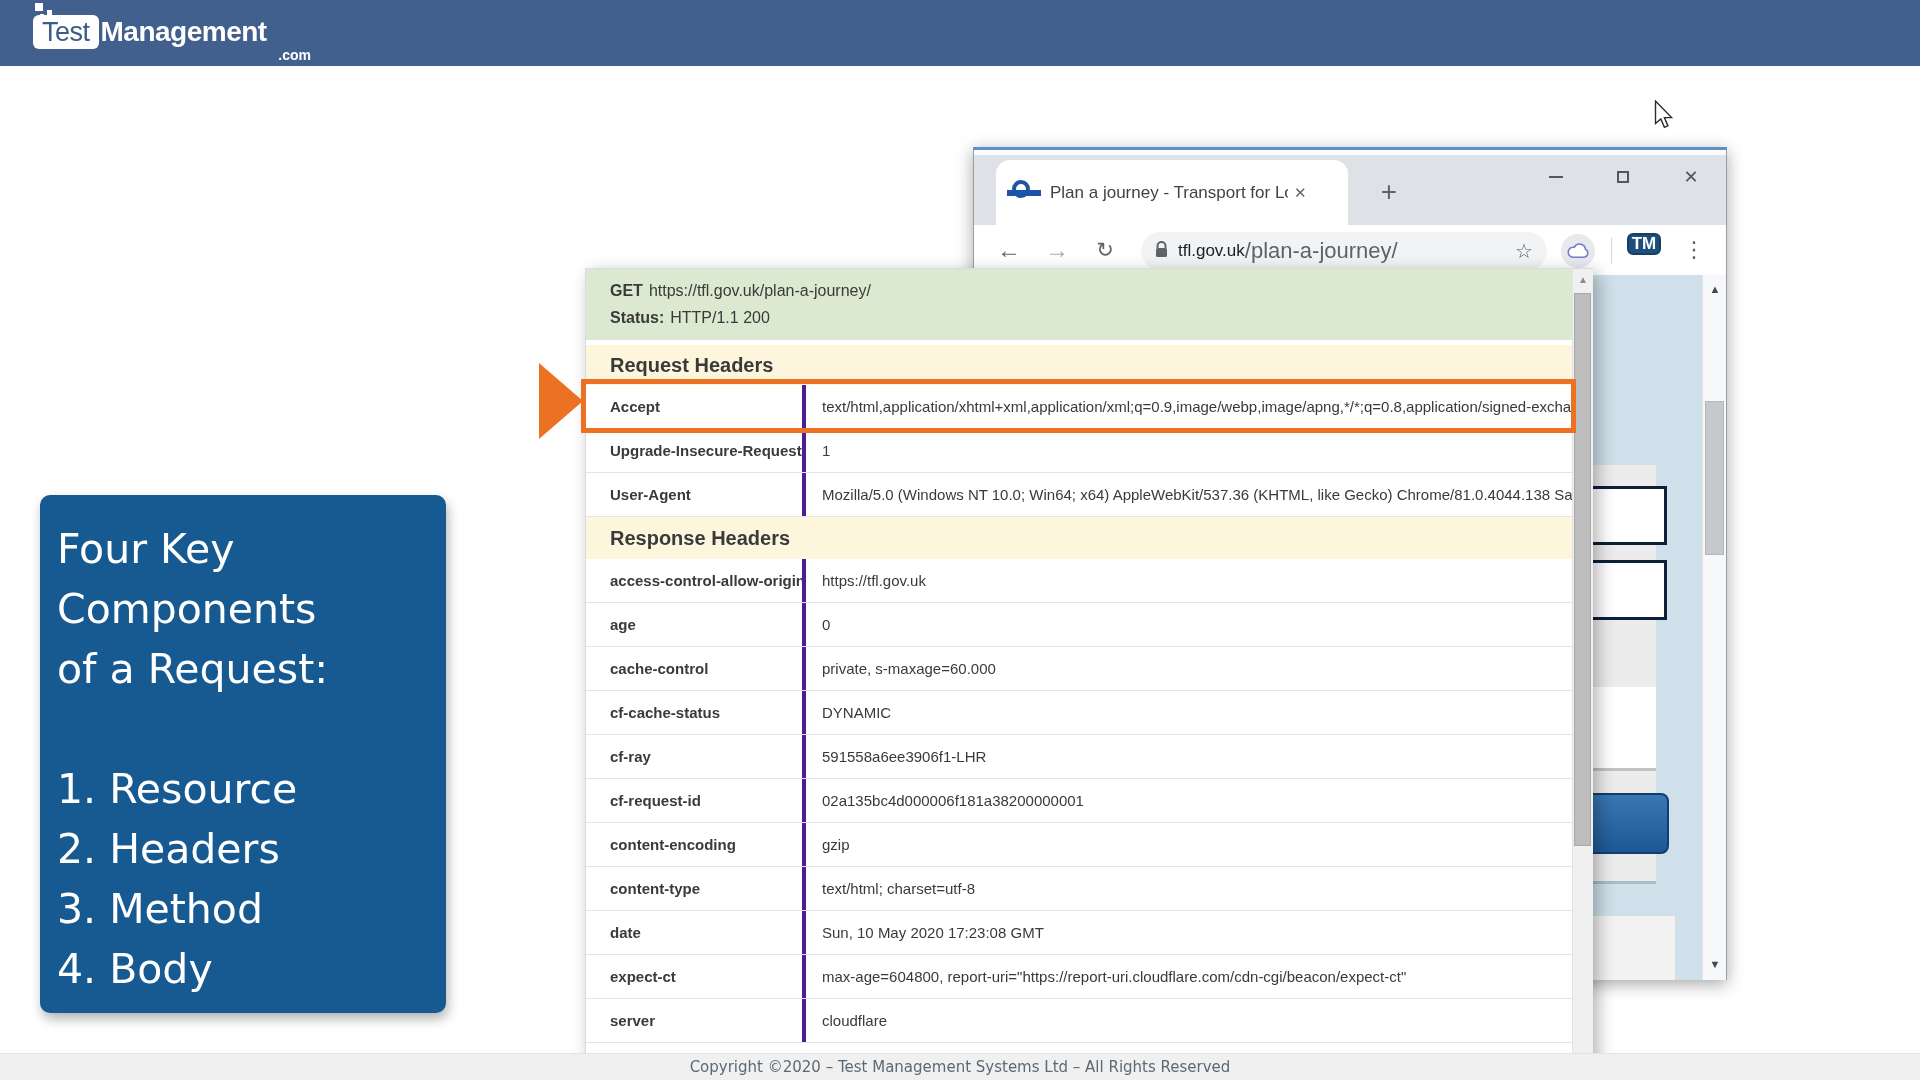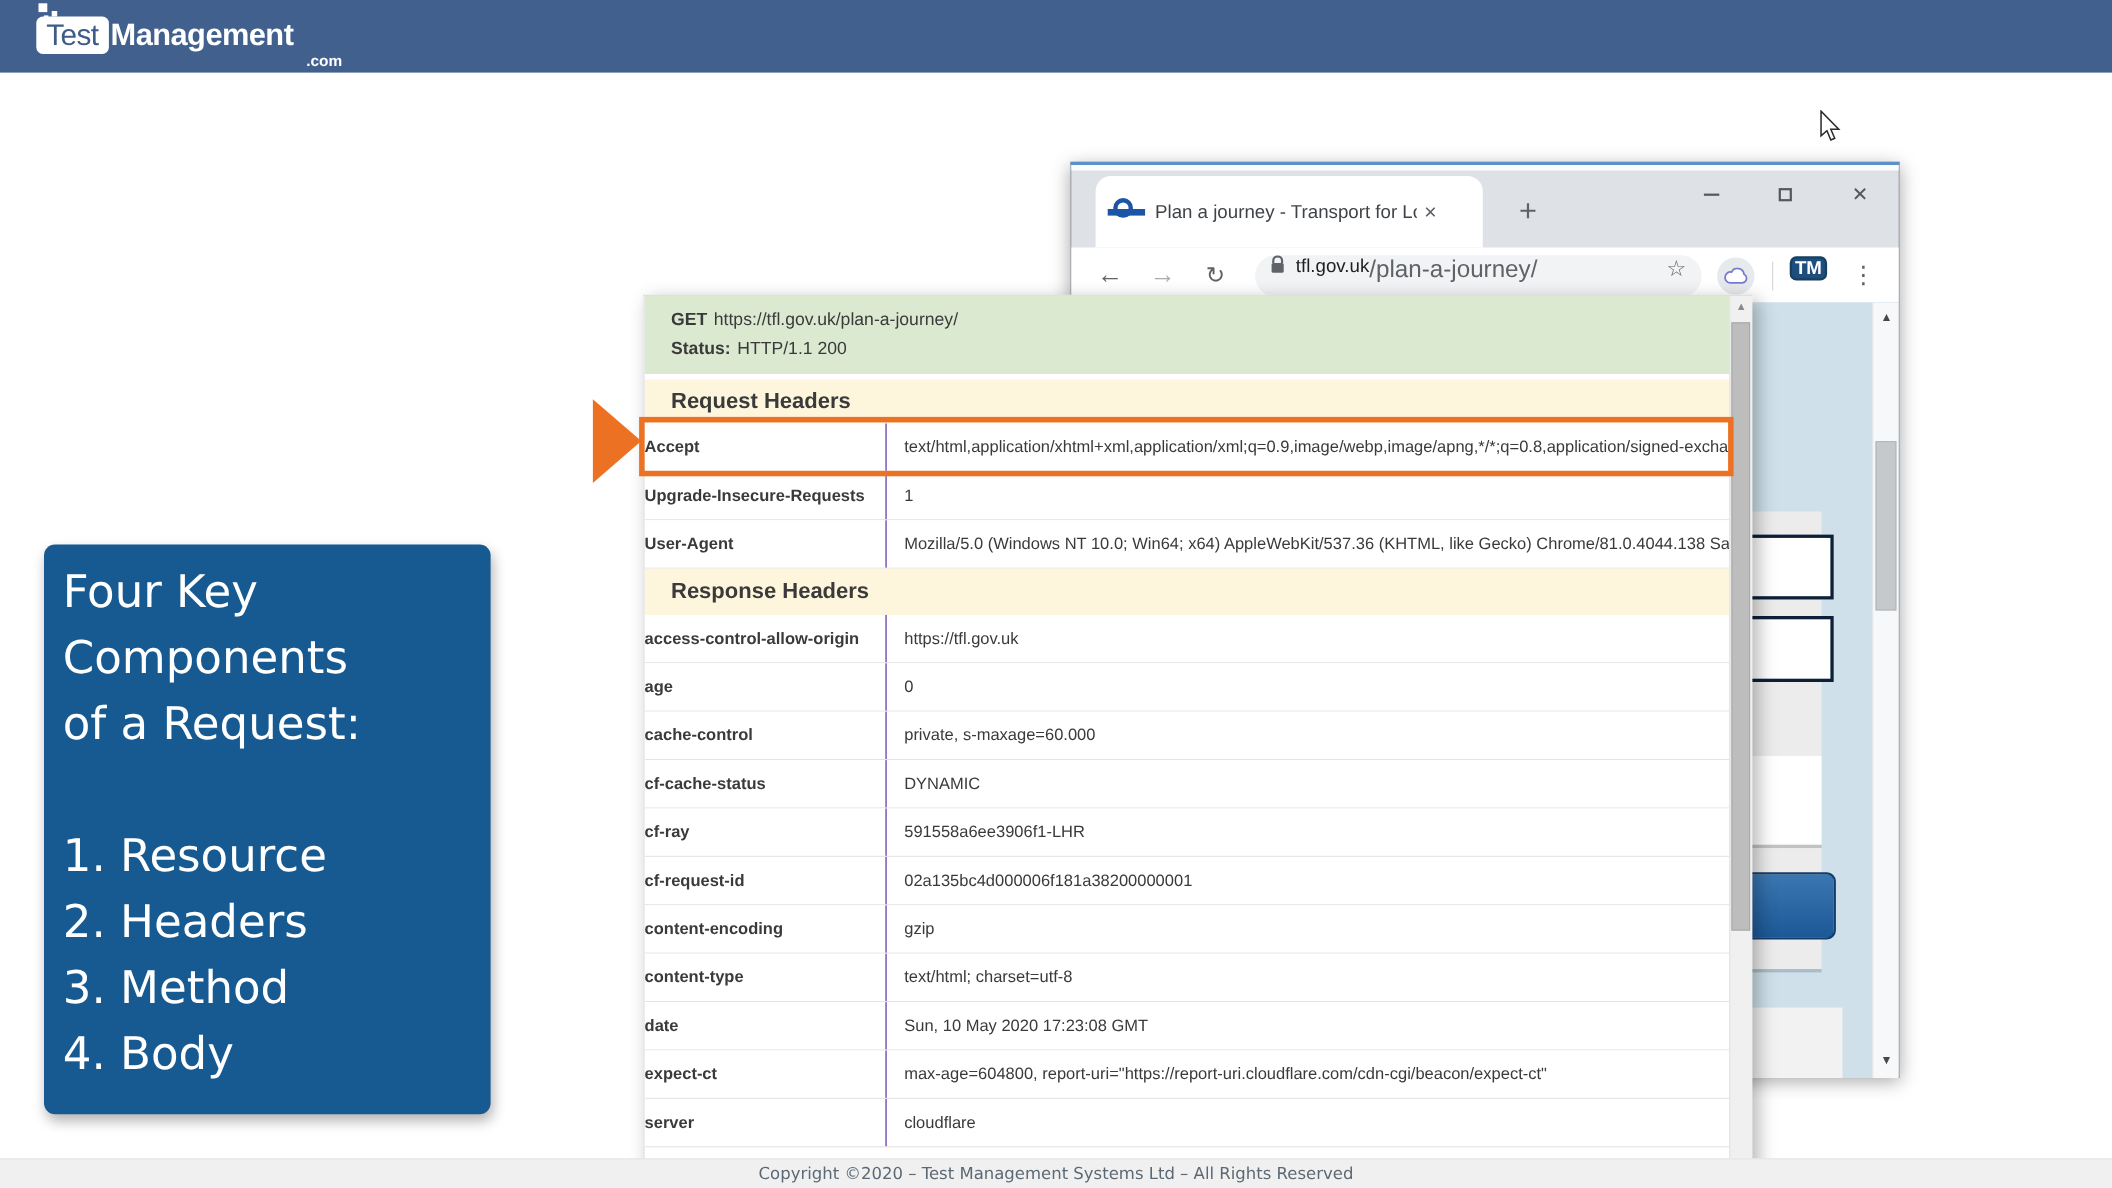"tfl.gov.uk" .url-pill { align-items: flex-start -> center }
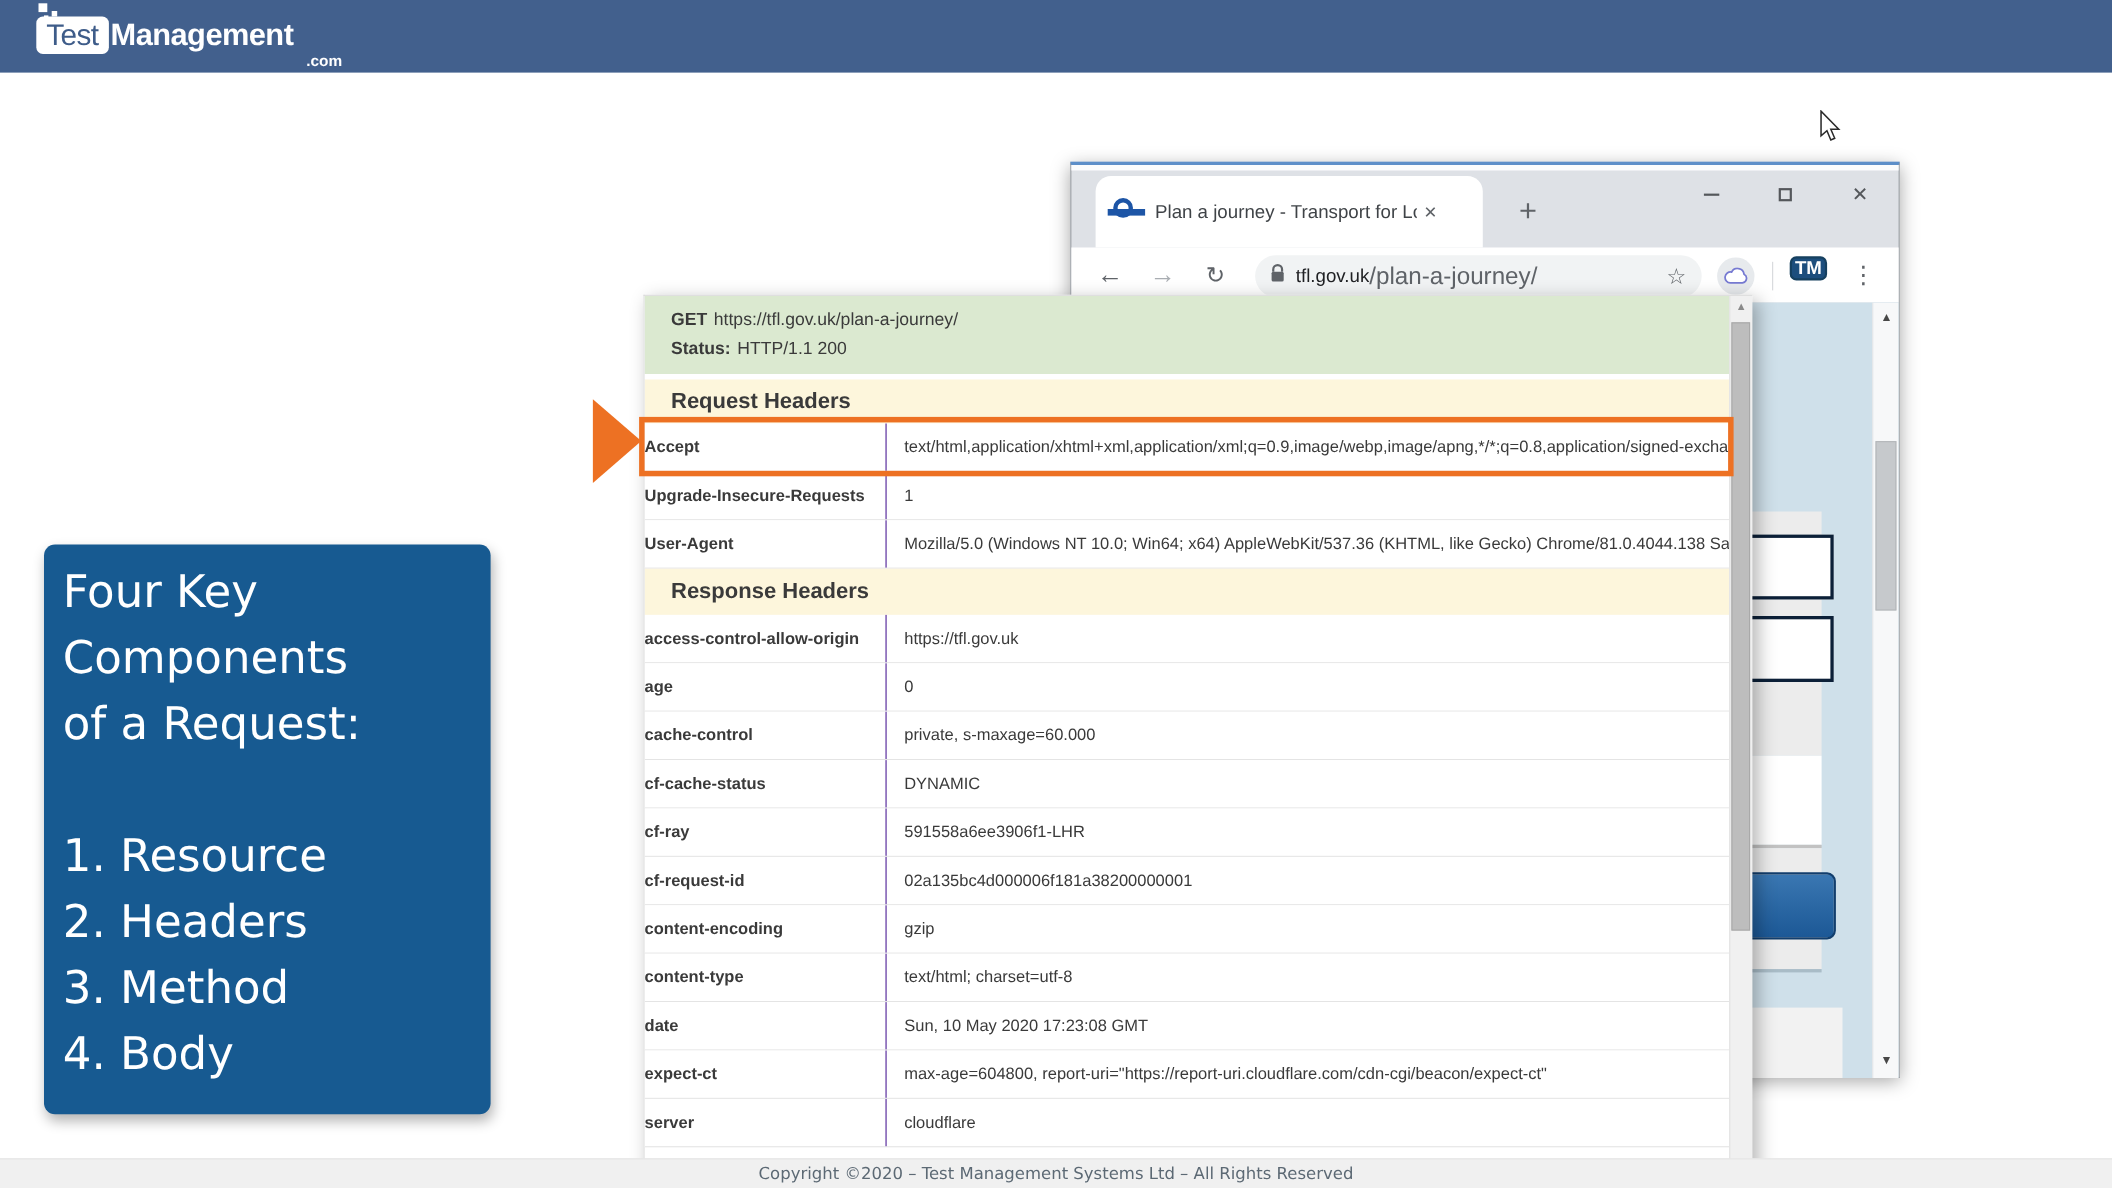"Accept" .hname { border-right: 1px solid #4c1d95 -> 4px solid #4c1d95; padding-left: none -> 24px }
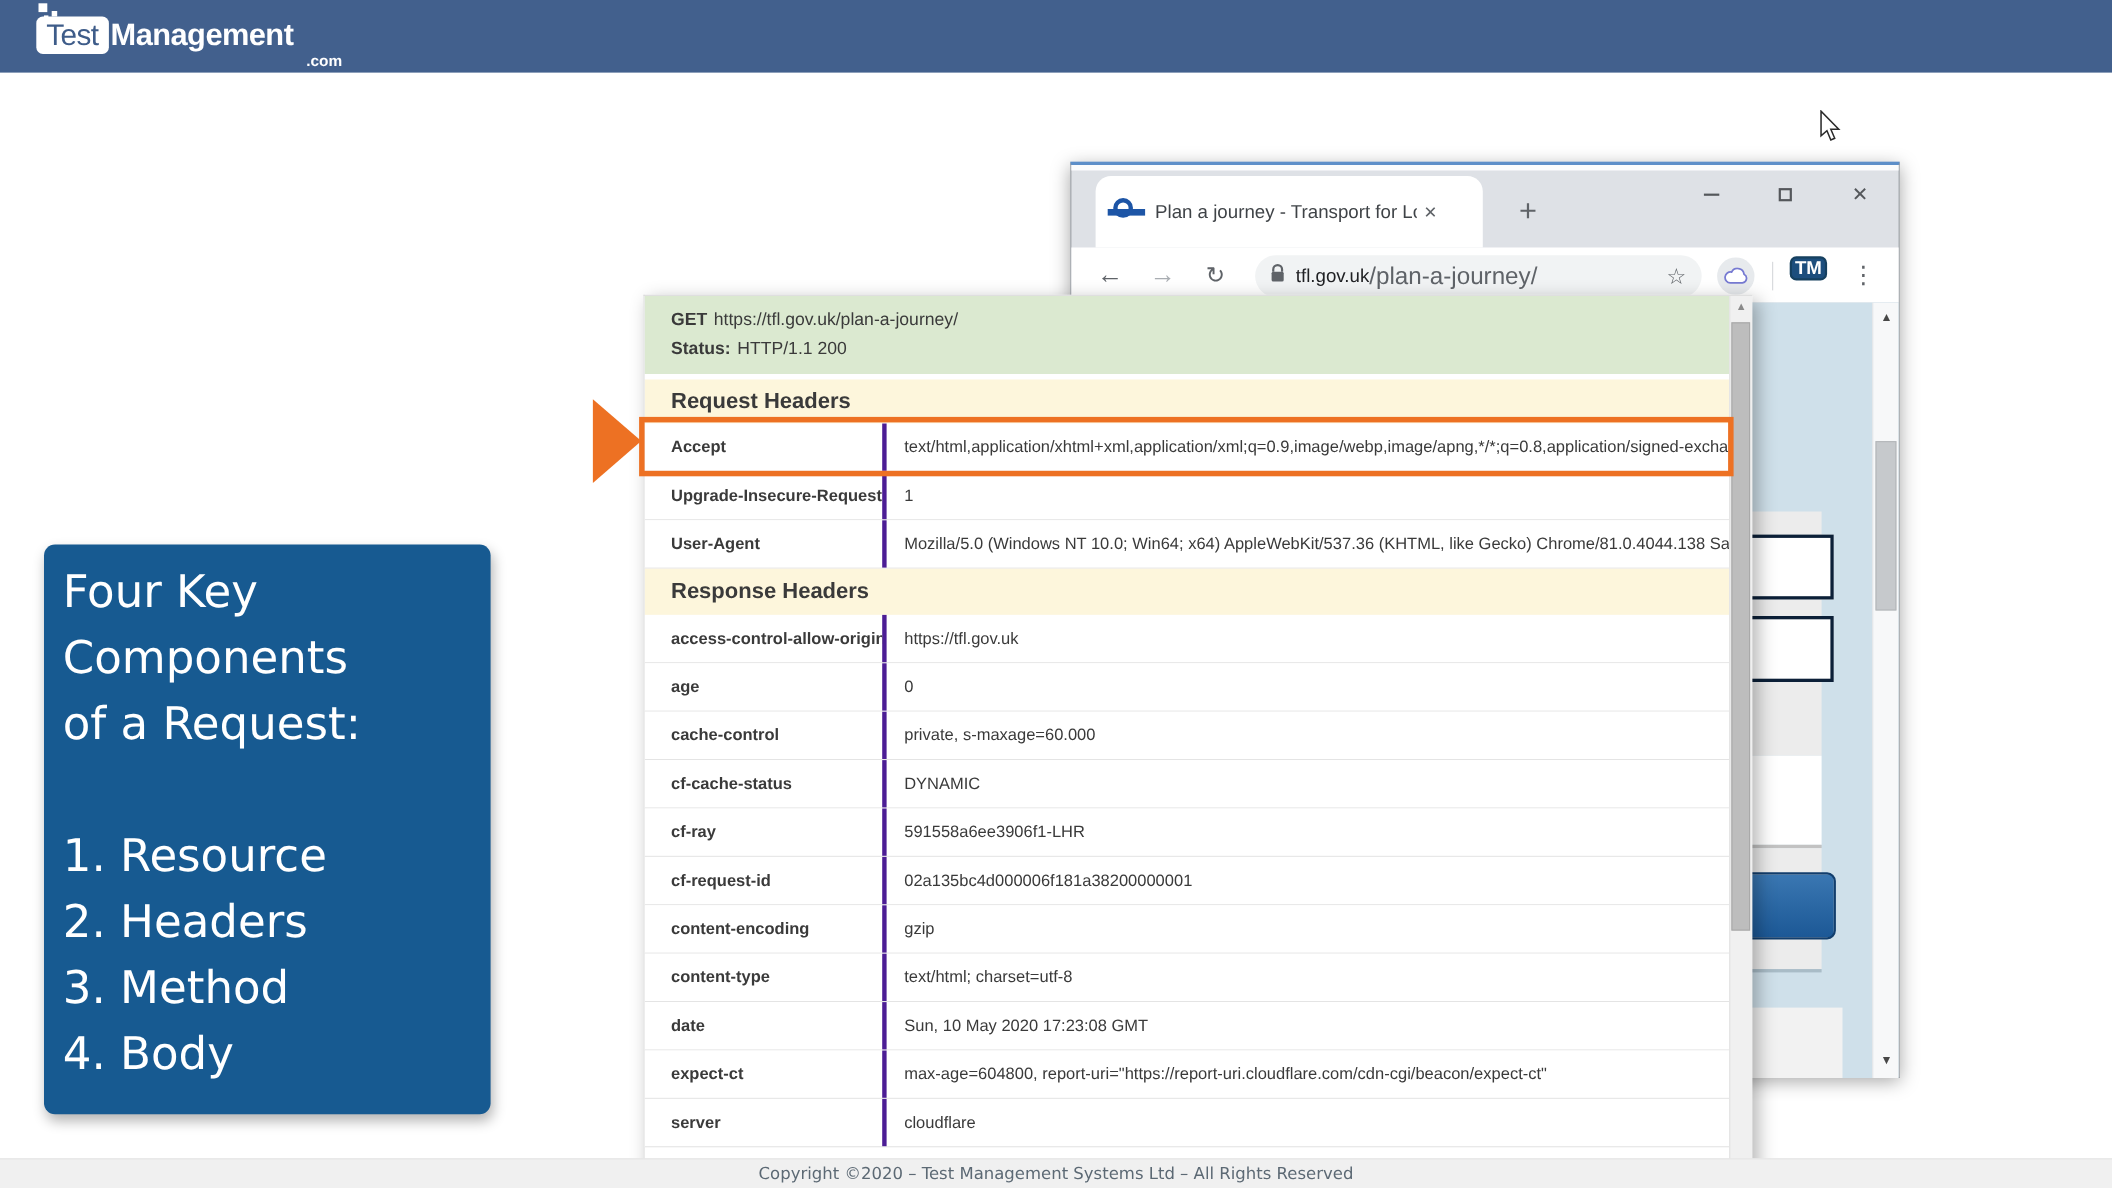"Four Key" #bluebox { padding: 13px 10px 0 17px -> 24px 10px 0 17px }
